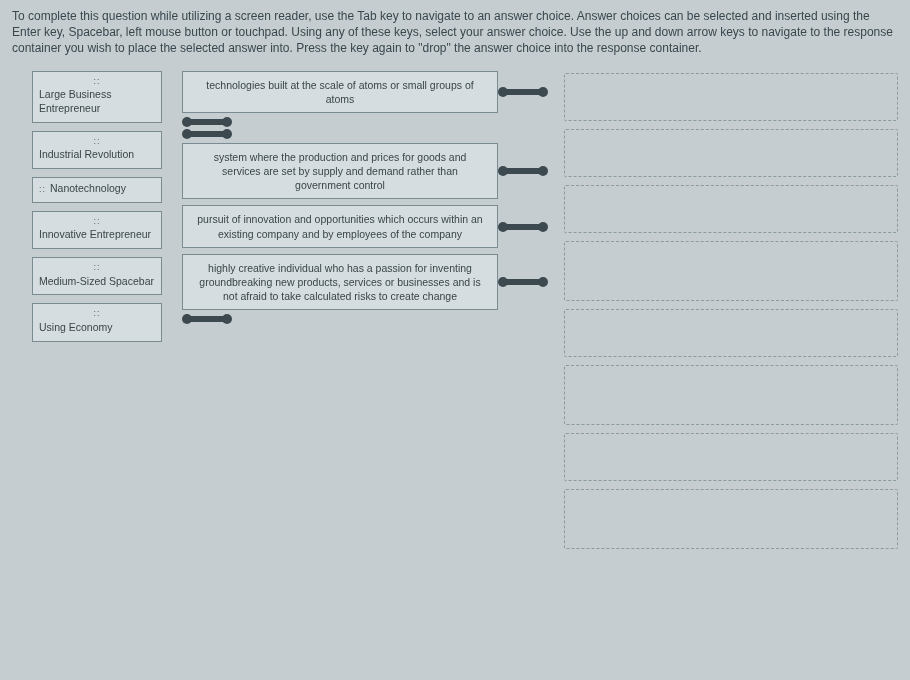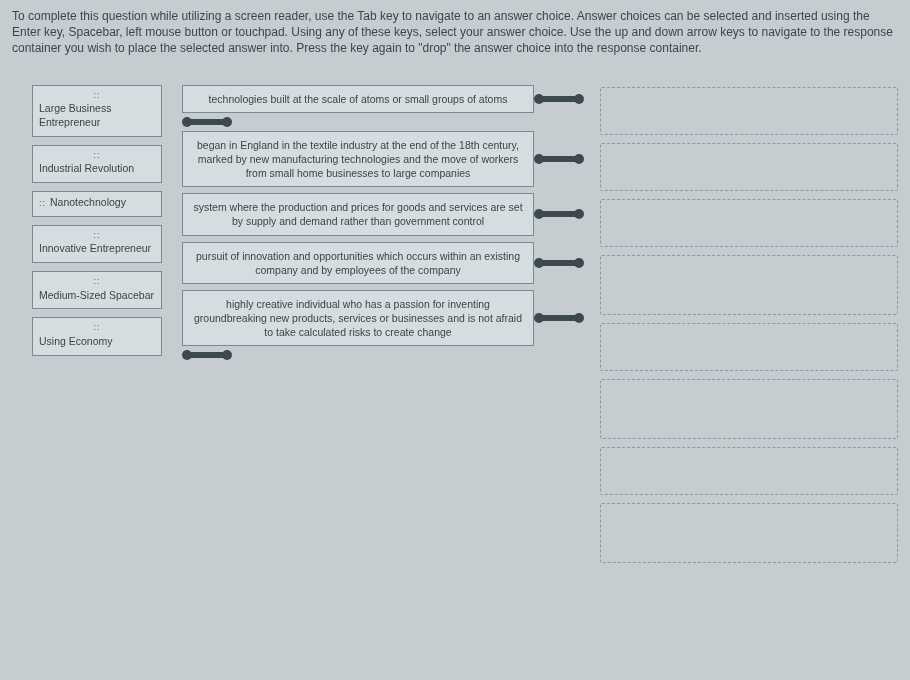"To complete this question while" .instructions { margin-bottom: 28px -> 14px }
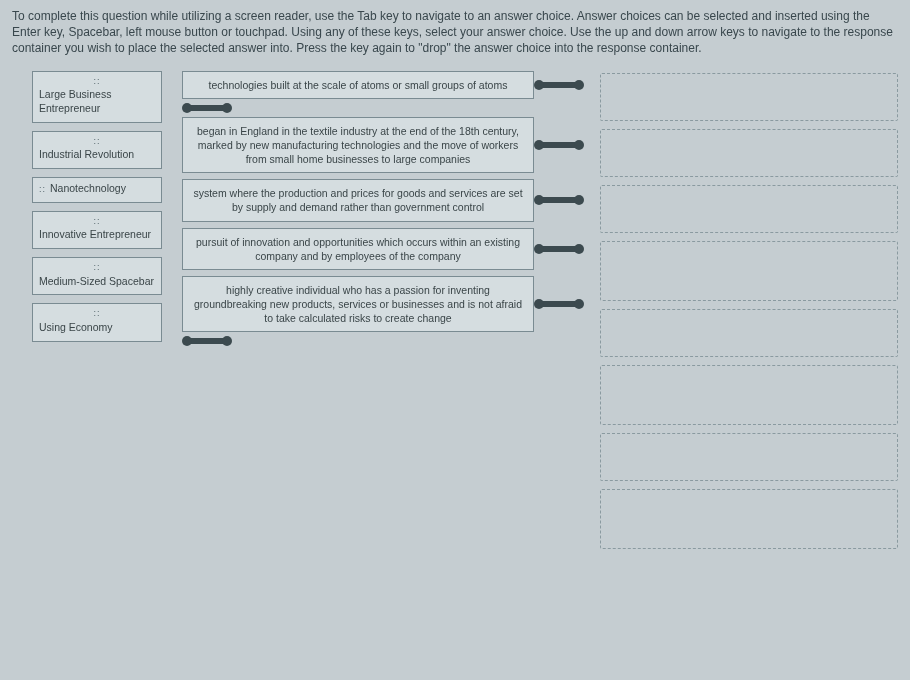"technologies built at the scale" .def-box { width: 352px -> 316px }
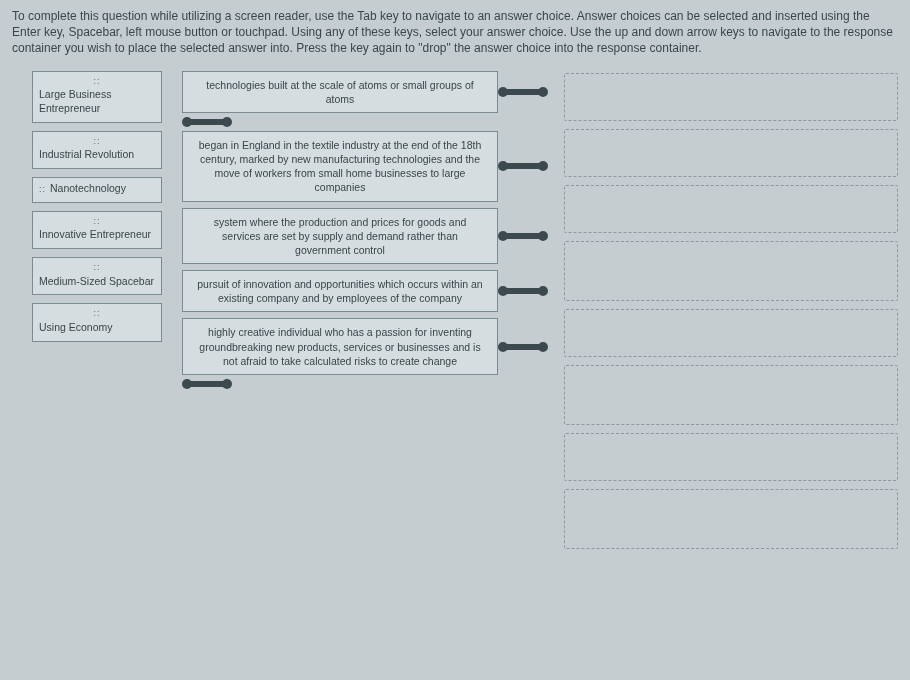"began in England in the" div.def-box { html: <div><span>began in England in the textile industry at the end of the 18th century, marked by new manufacturing technologies and the move of workers from small home businesses to large companies</span></div> -> none }
